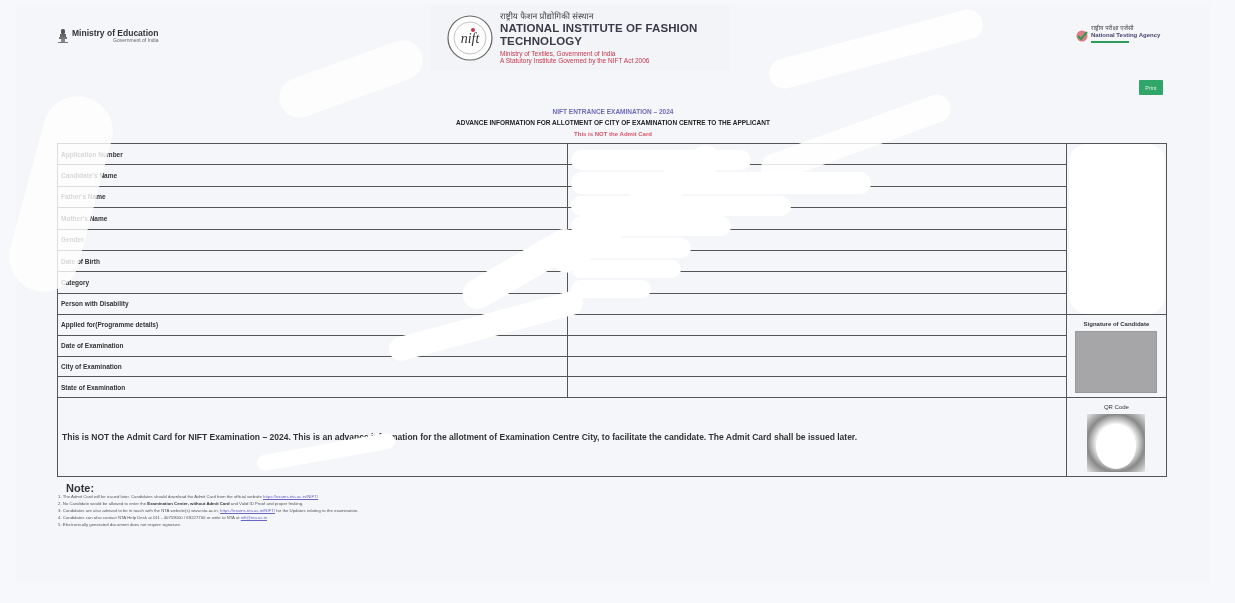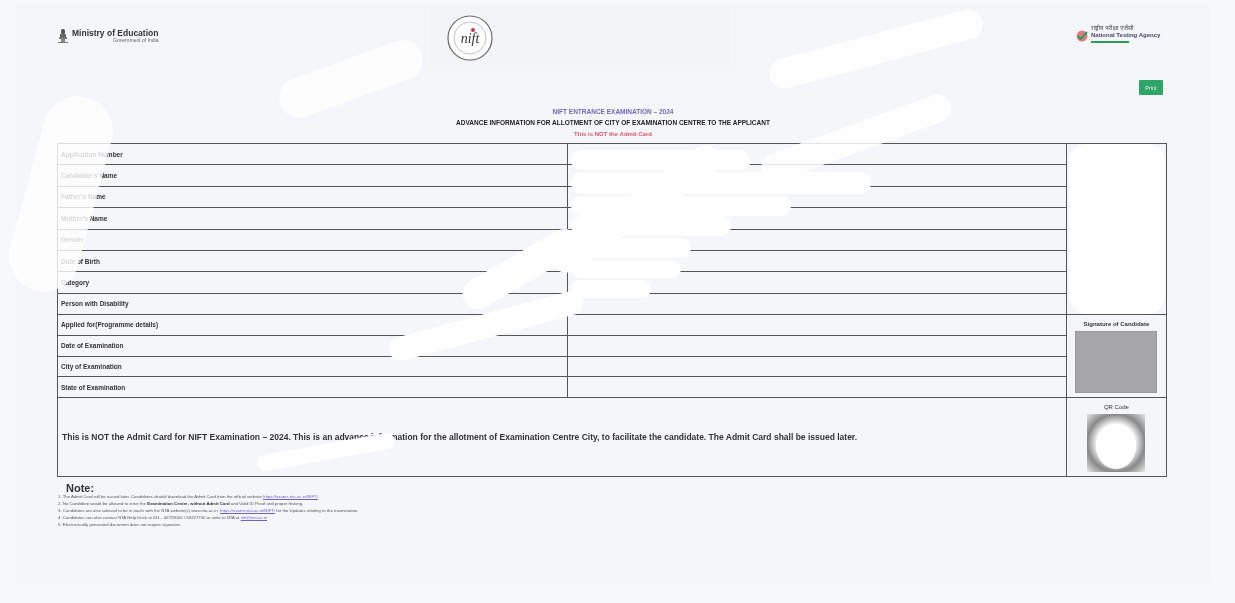"राष्ट्रीय फैशन प्रौद्योगिकी संस्थान" div.nift-text { html: none -> <div> <div>राष्ट्रीय फैशन प्रौद्योगिकी संस्थान</div> <div>NATIONAL INSTITUTE OF FASHION TECHNOLOGY</div> <div>Ministry of Textiles, Government of India</div> <div>A Statutory Institute Governed by the NIFT Act 2006</div> </div> }
